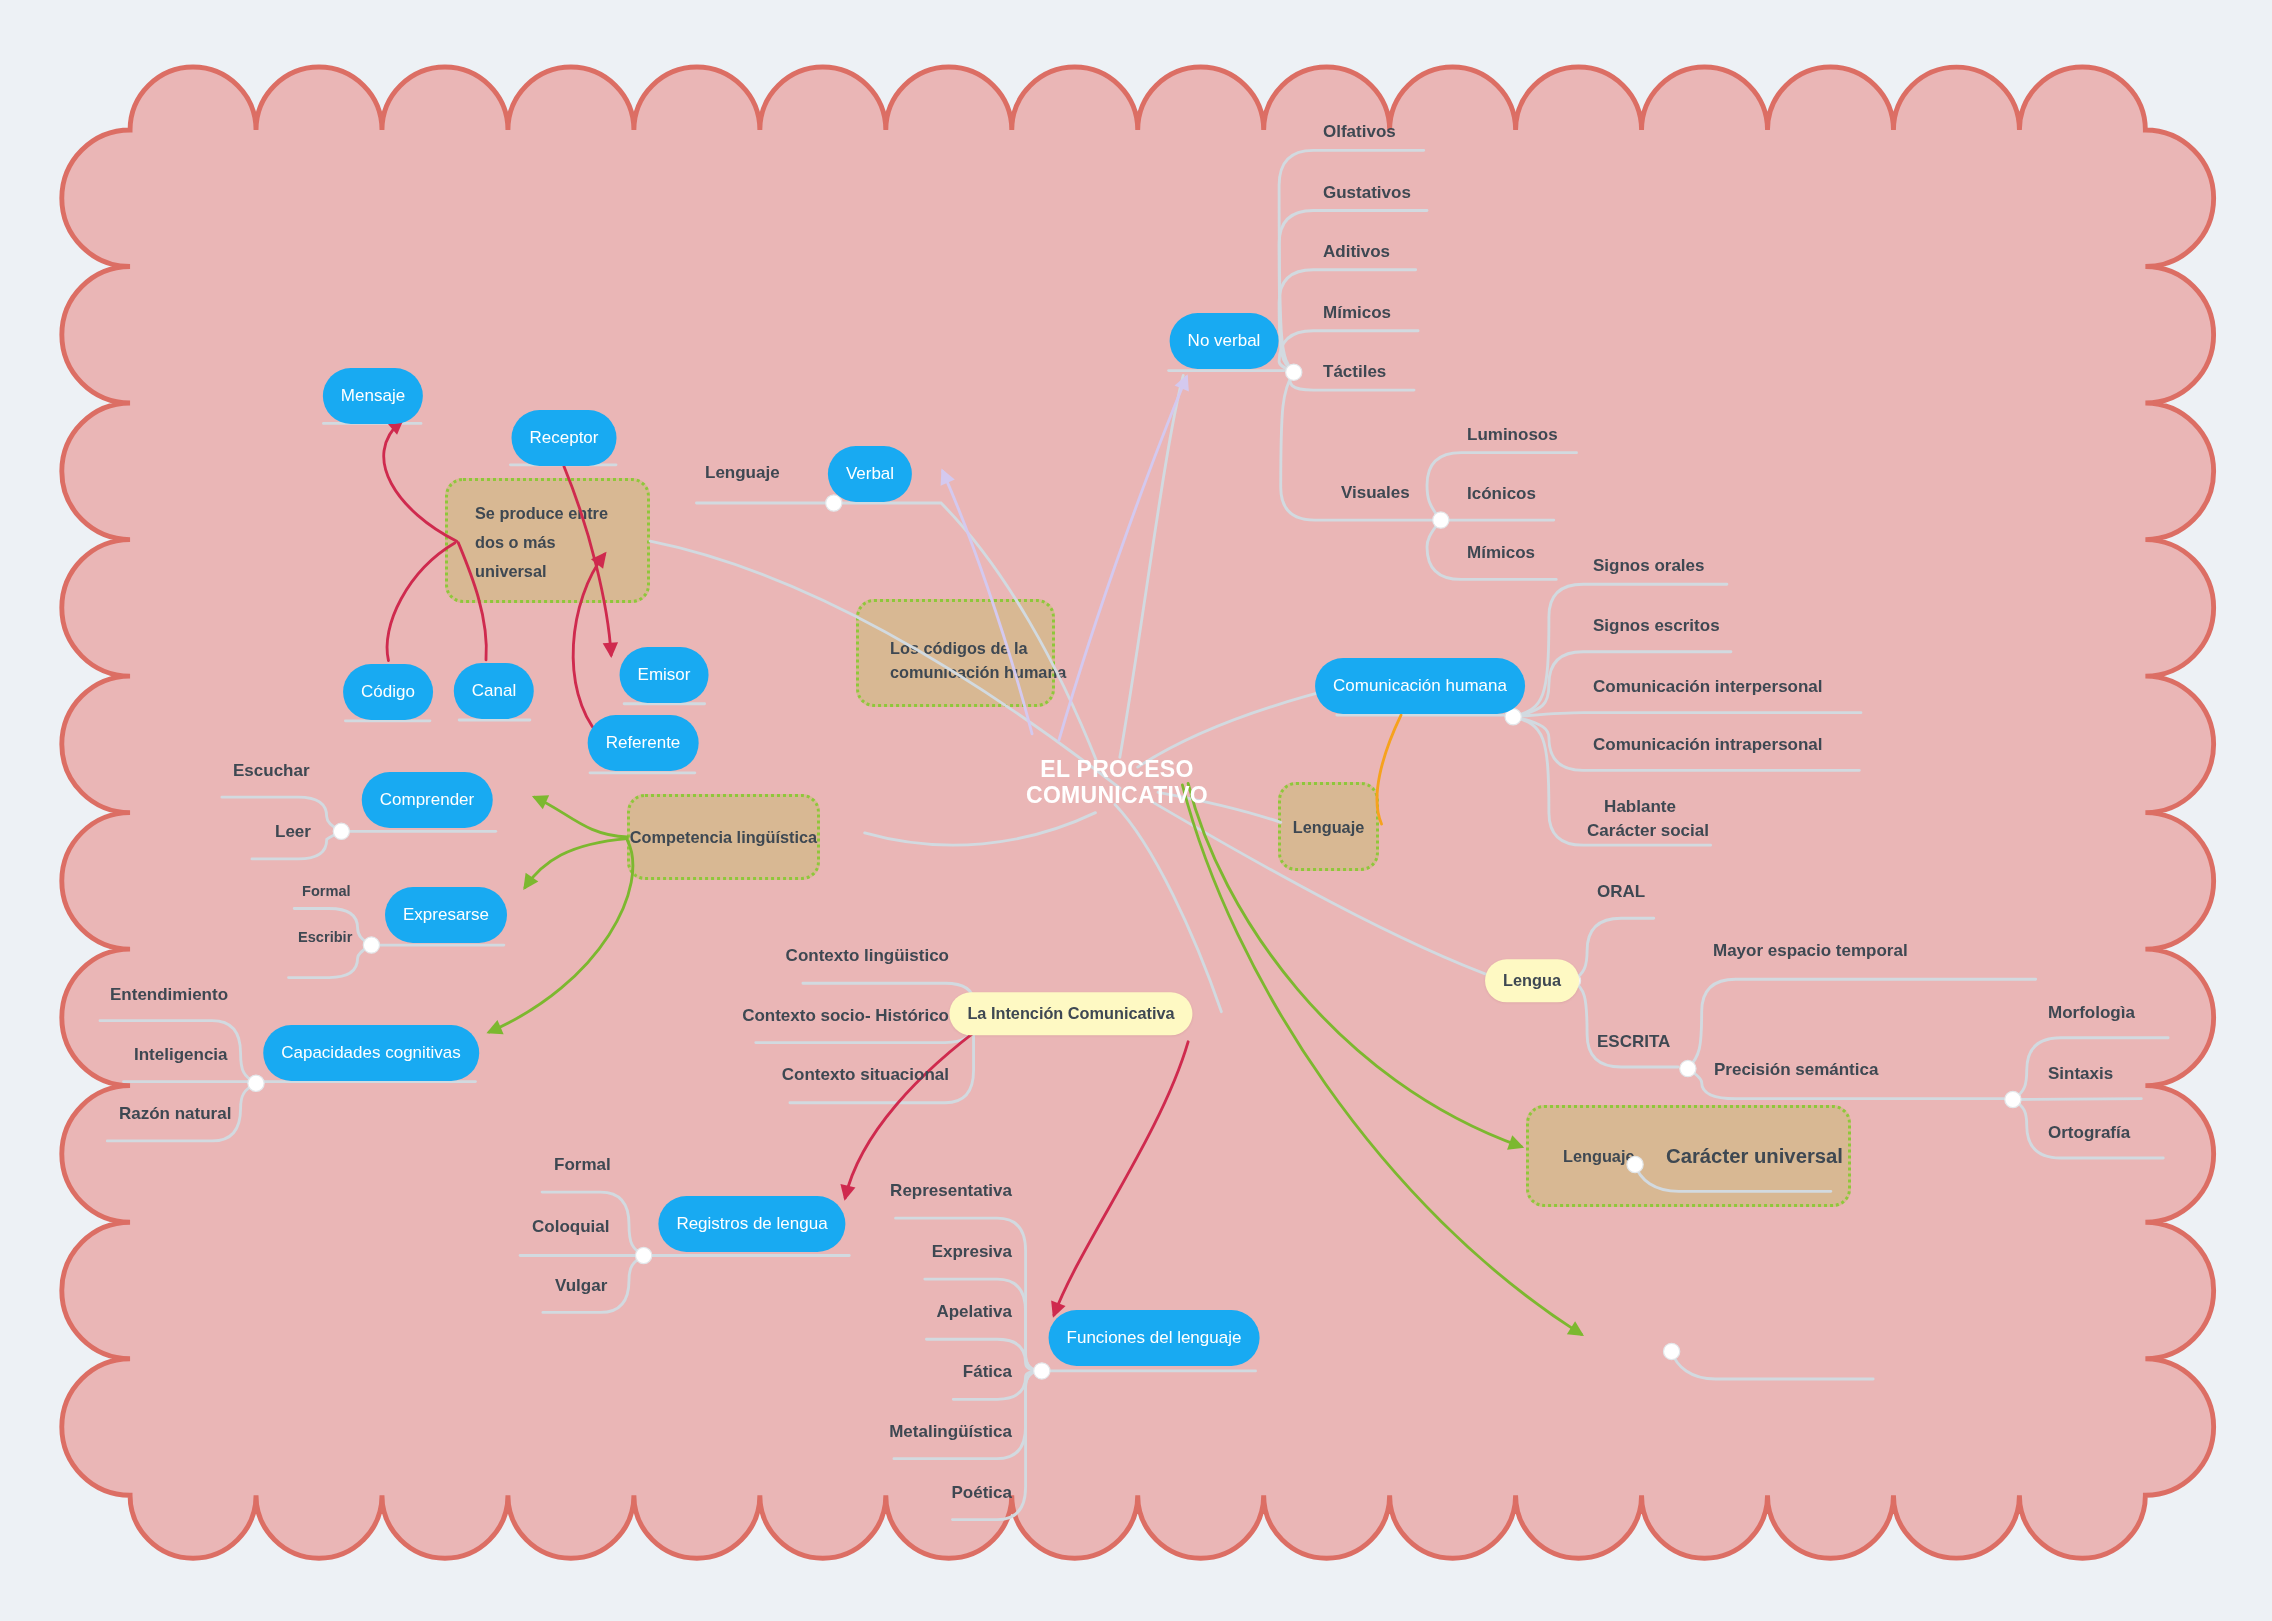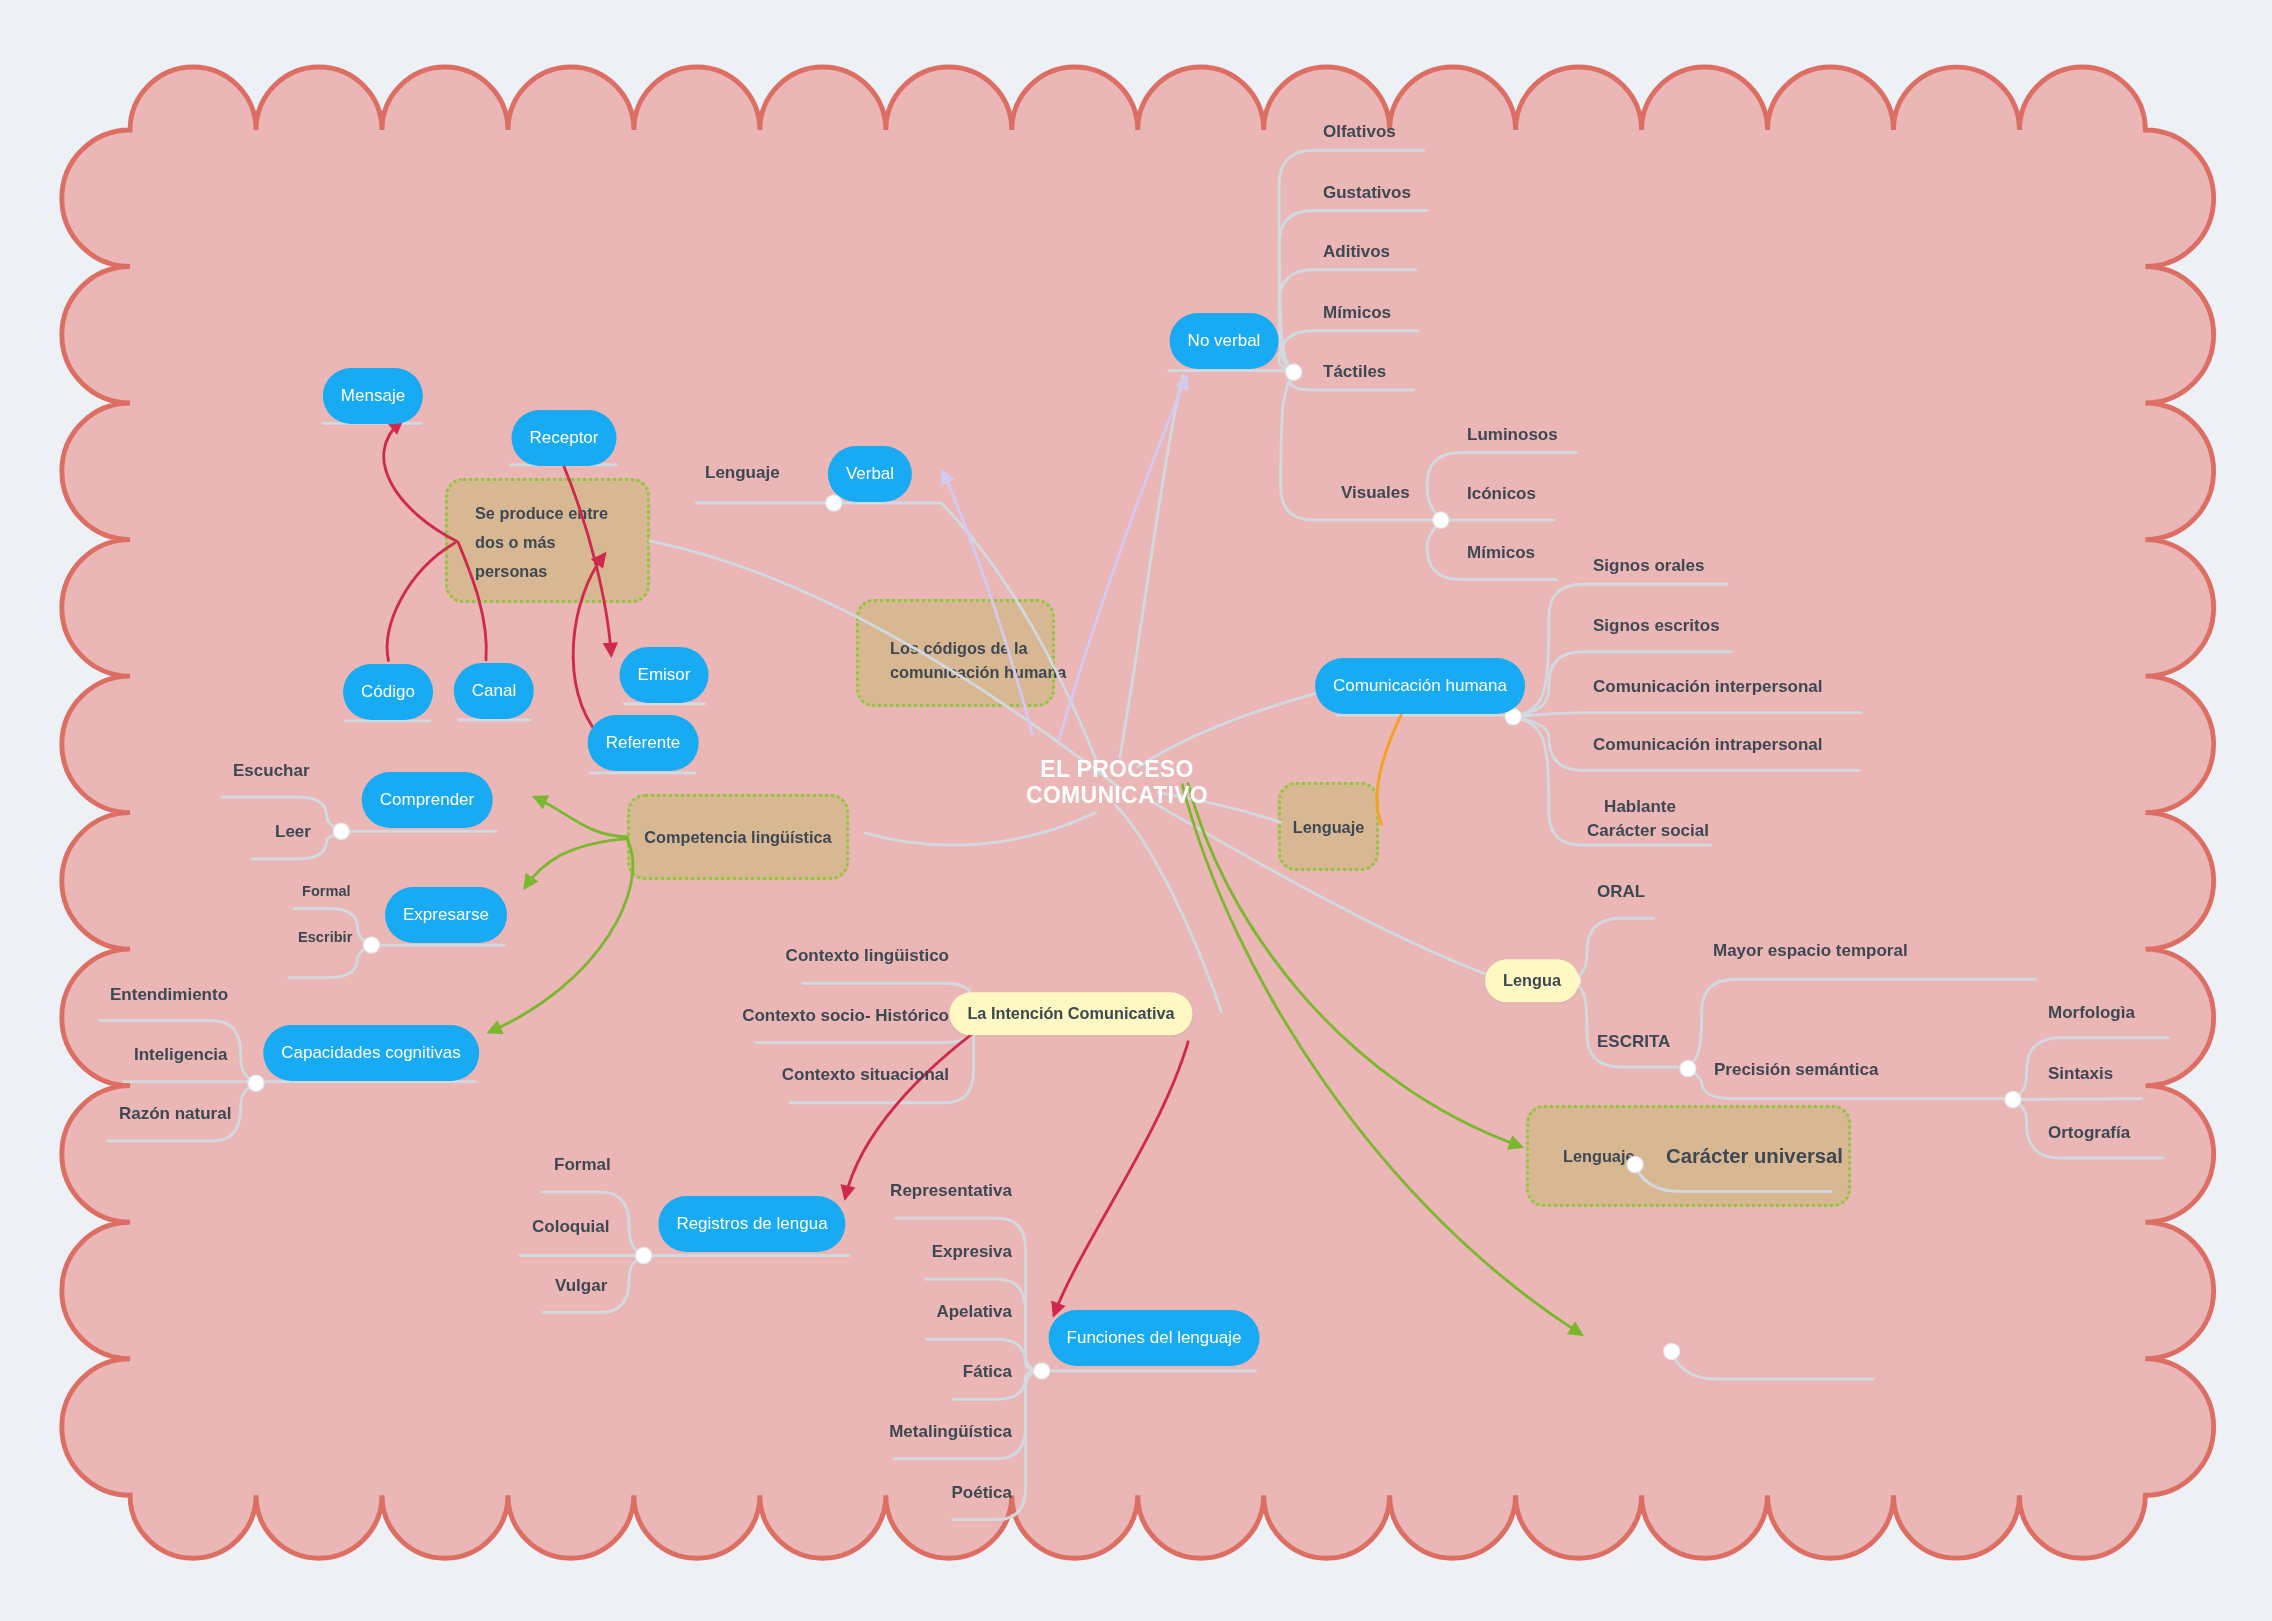"personas" div { text: personas -> universal }
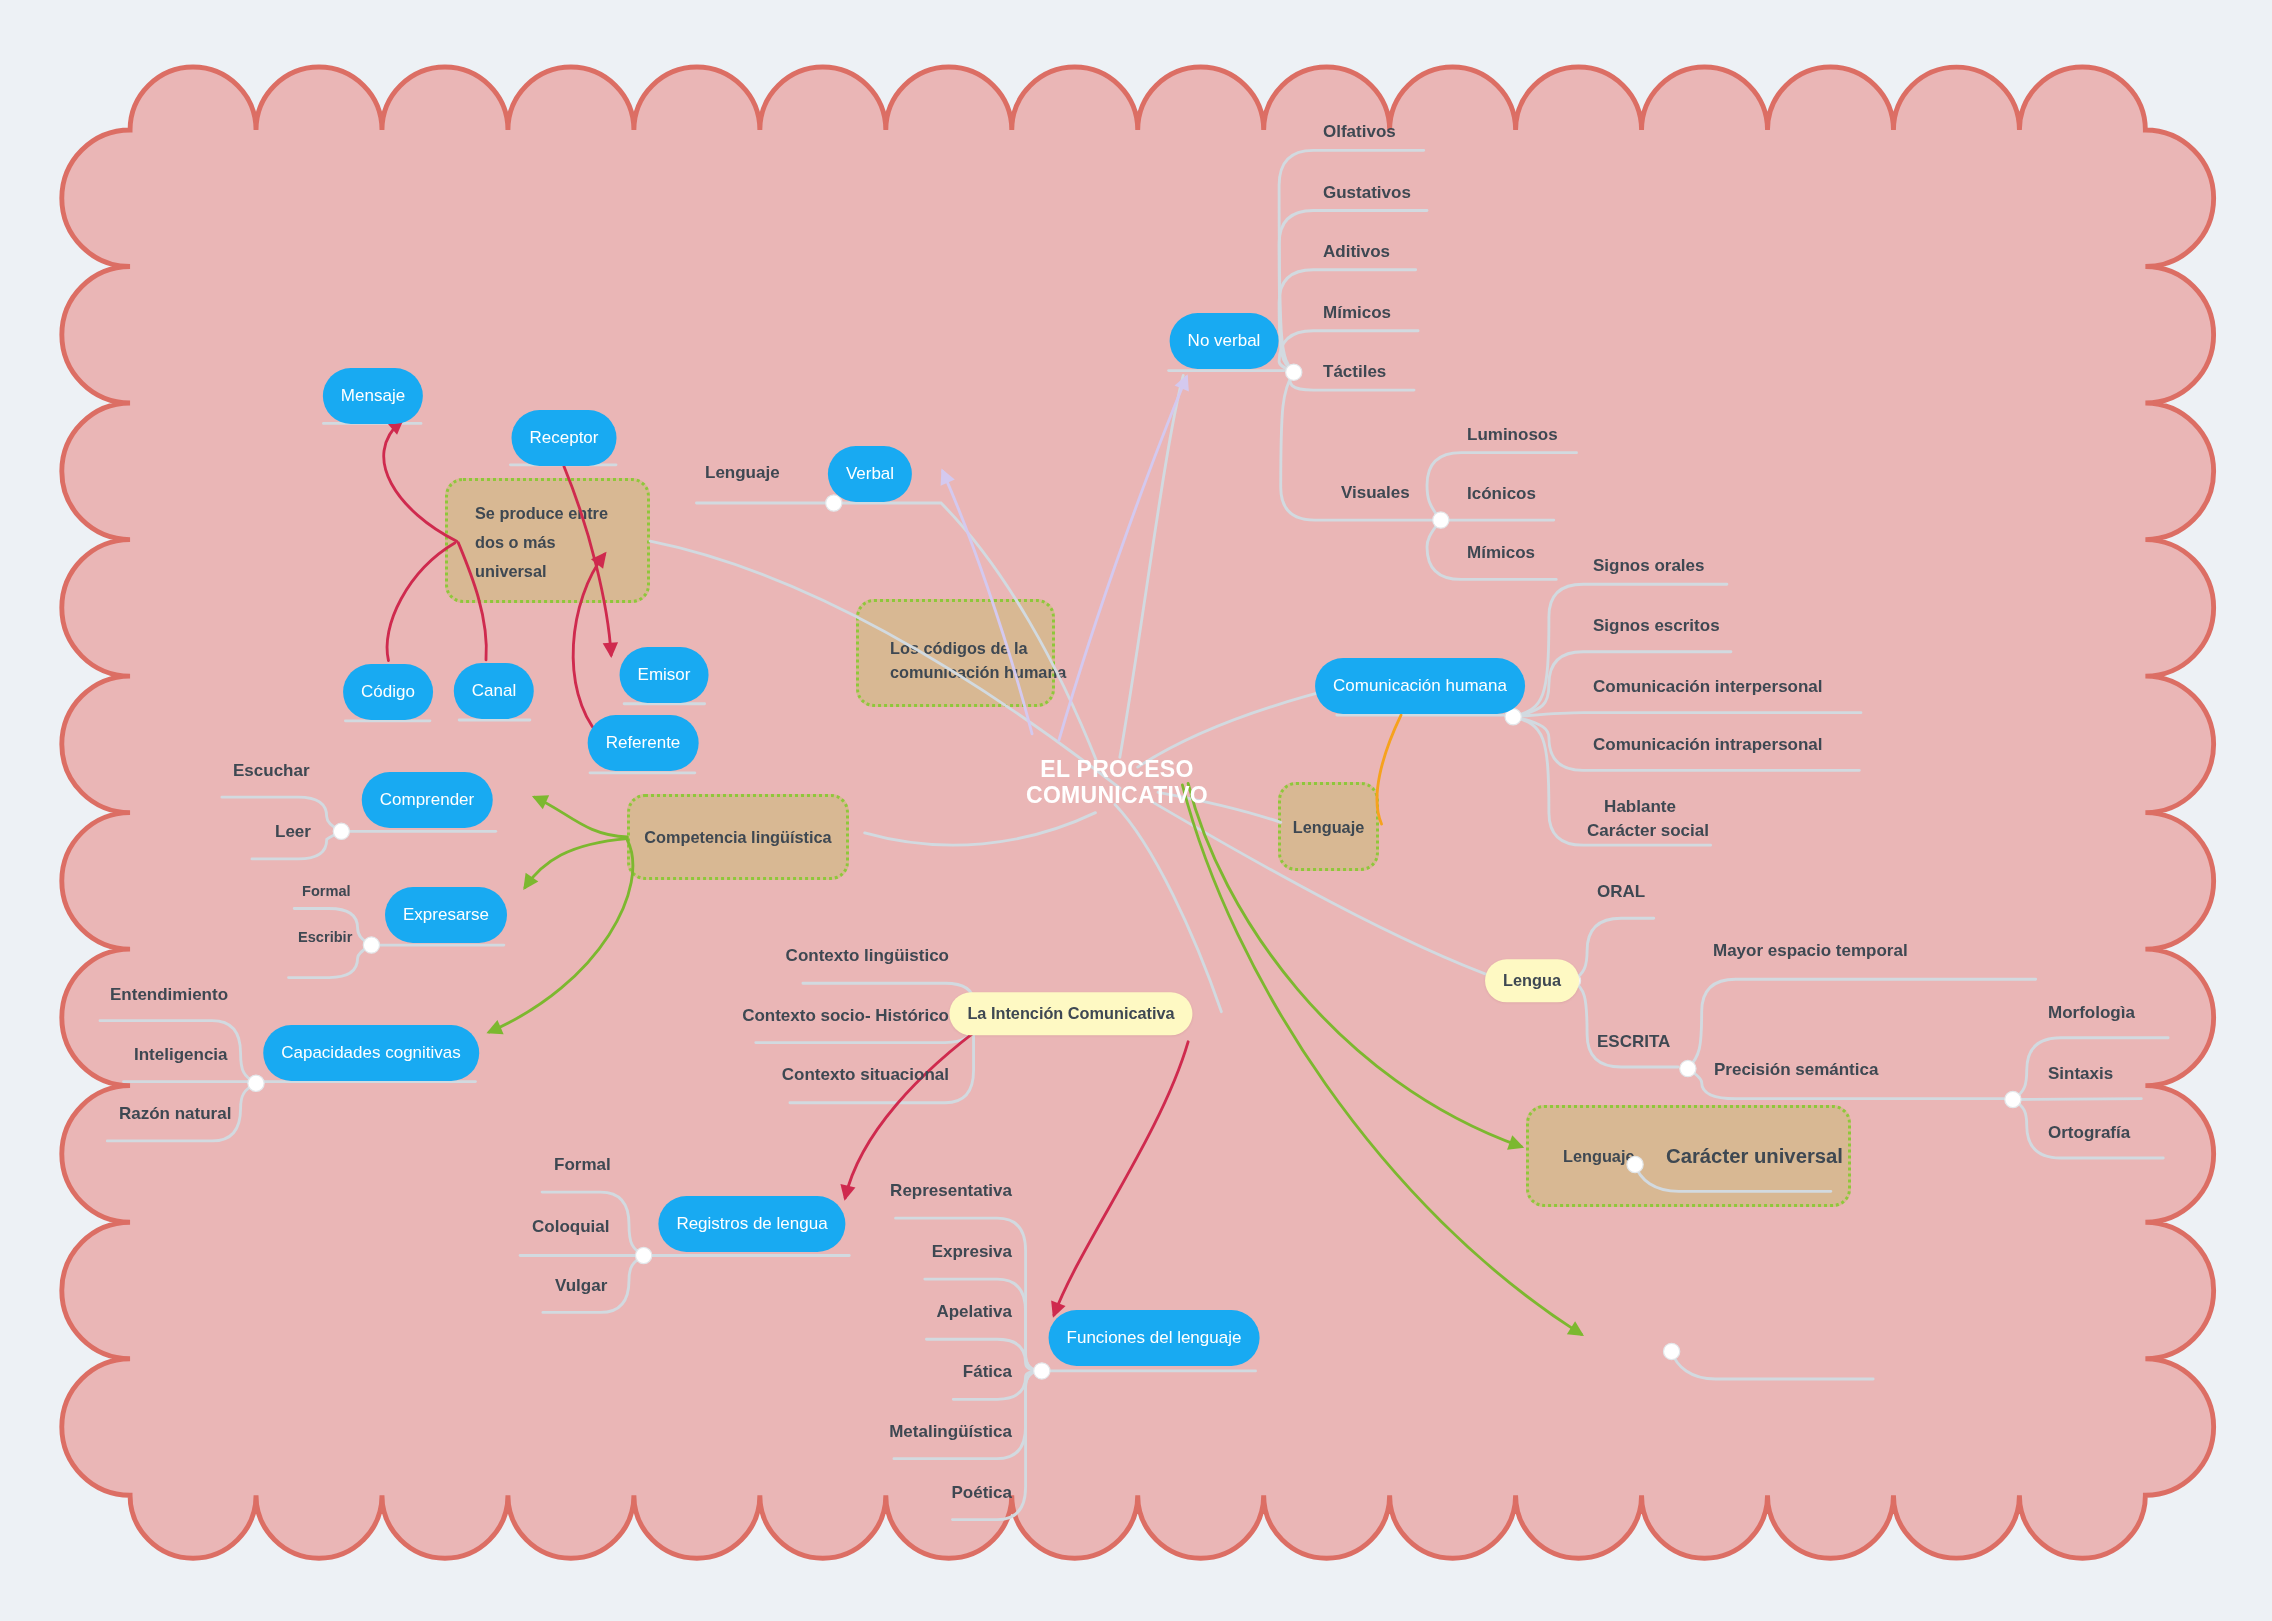"Competencia lingüística" div.tan { width: 222px -> 193px }
